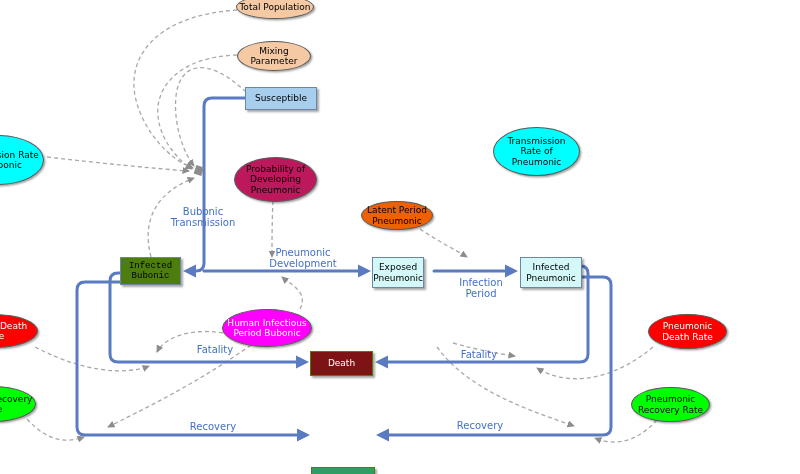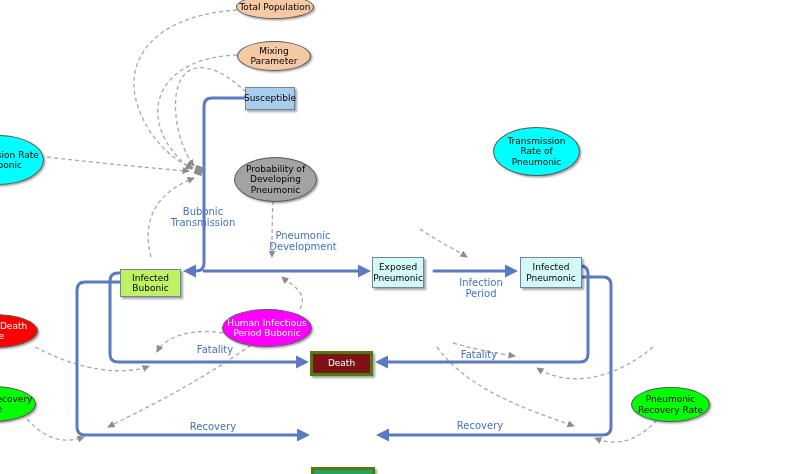"Susceptible" div.node { width: 50px -> 72px }
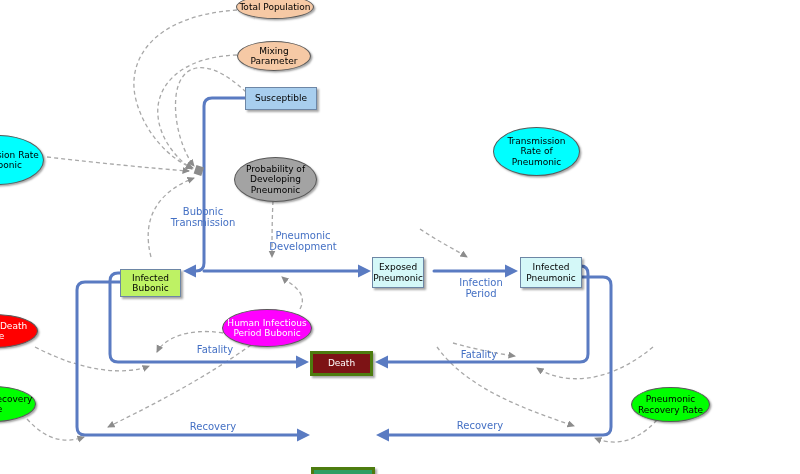"Probability of Developing Pneumonic" div.node { background-color: #a3a3a3 -> #be185d }
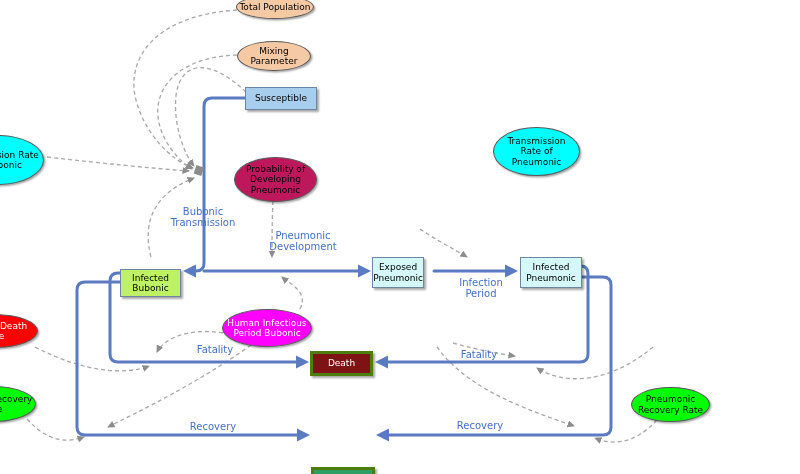"Latent Period Pneumonic" div.node { html: none -> <div> <span>Latent Period Pneumonic</span> </div> }
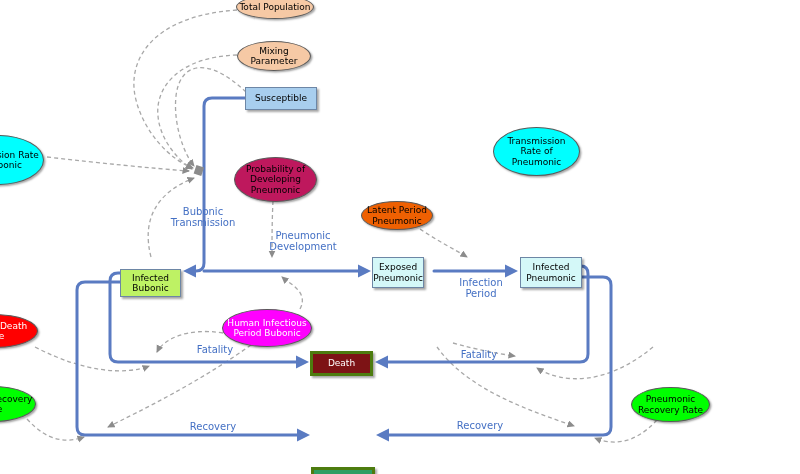"Pneumonic Development" div.flabel { top: 231px -> 248px }
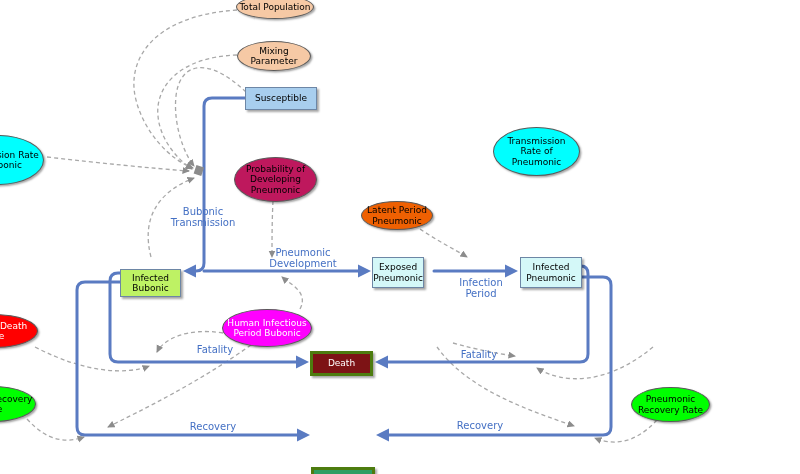"Infected Bubonic" div.node { background-color: #bef264 -> #4d7c0f; font-family: none -> Liberation Mono, monospace; top: 269px -> 257px }
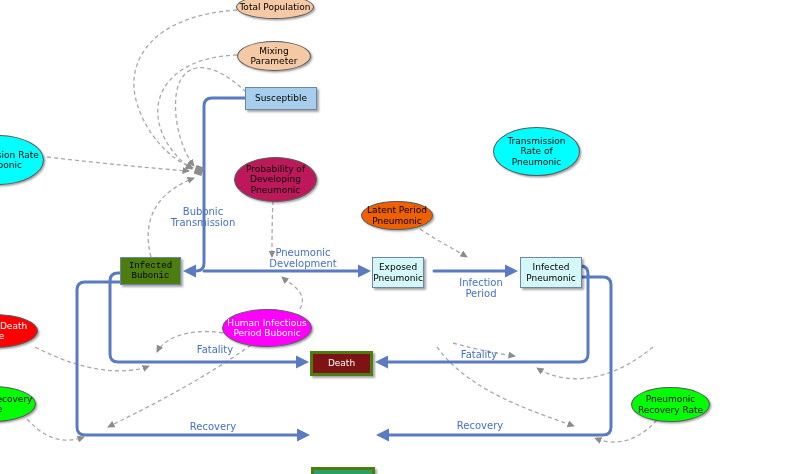"Pneumonic Death Rate" div.node { html: none -> <div> <span>Pneumonic Death Rate</span> </div> }
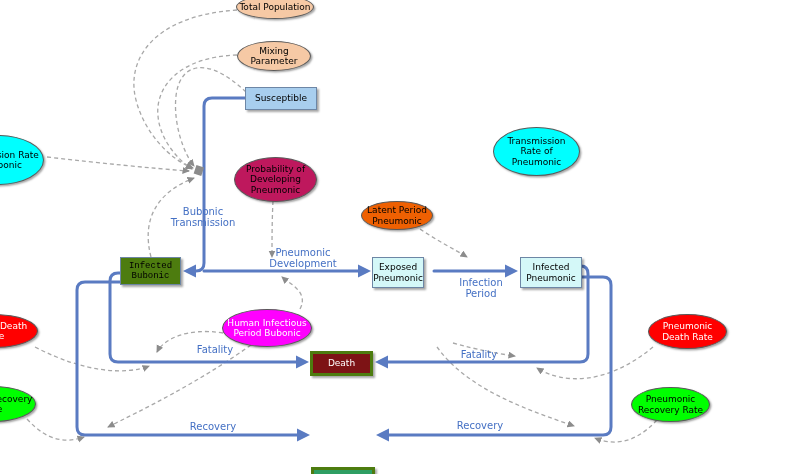"Death" .sink { border: 3px solid #4d7c0f -> 1px solid #4d7c0f }
